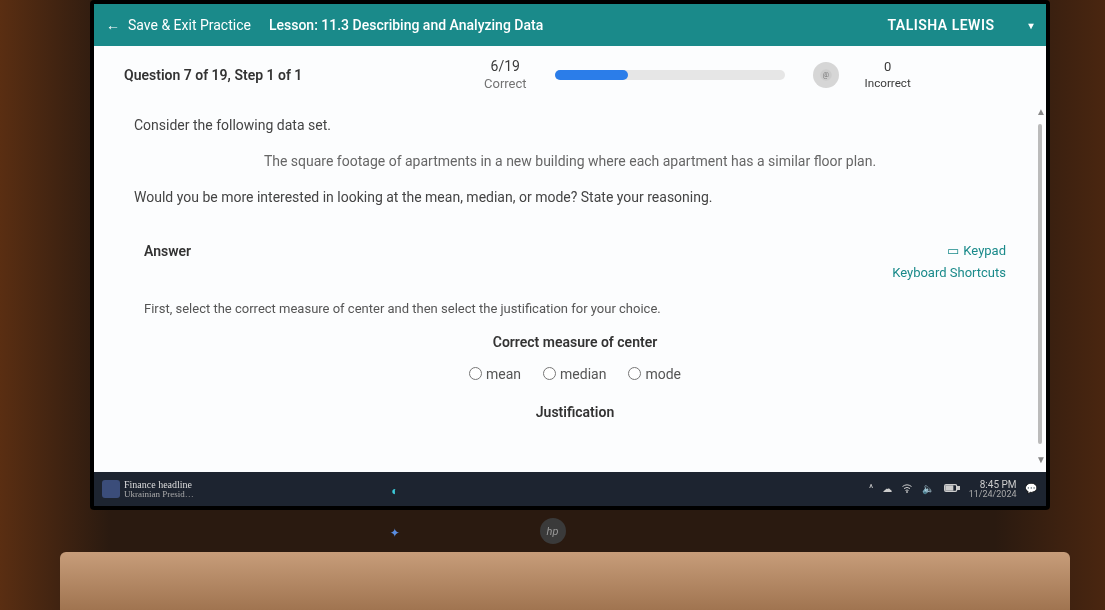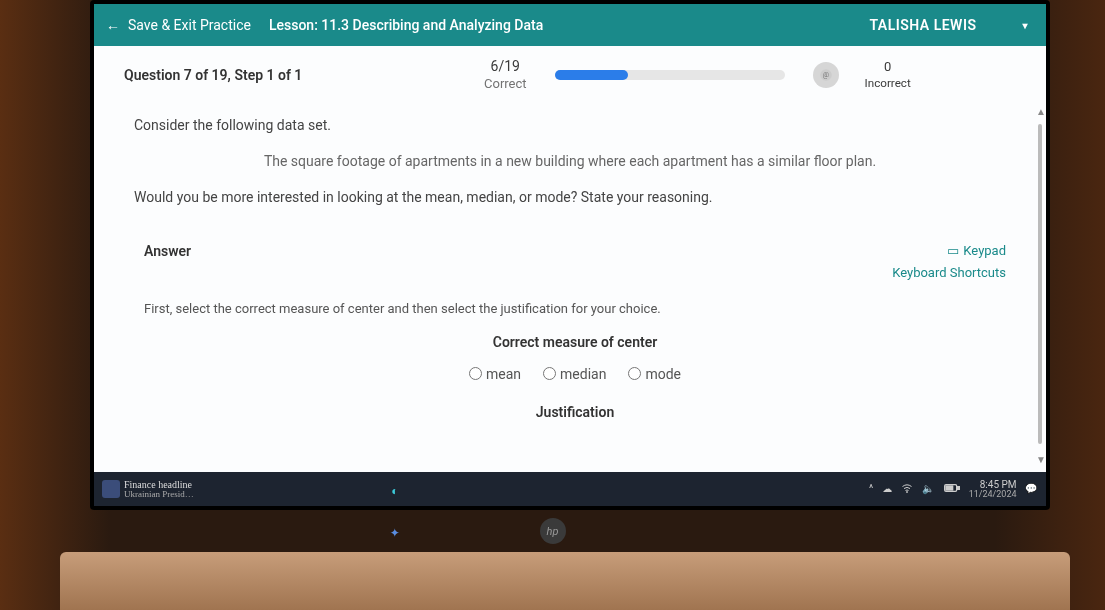"TALISHA LEWIS" .topbar .user { gap: 46px -> 34px; margin-right: 6px -> none }
